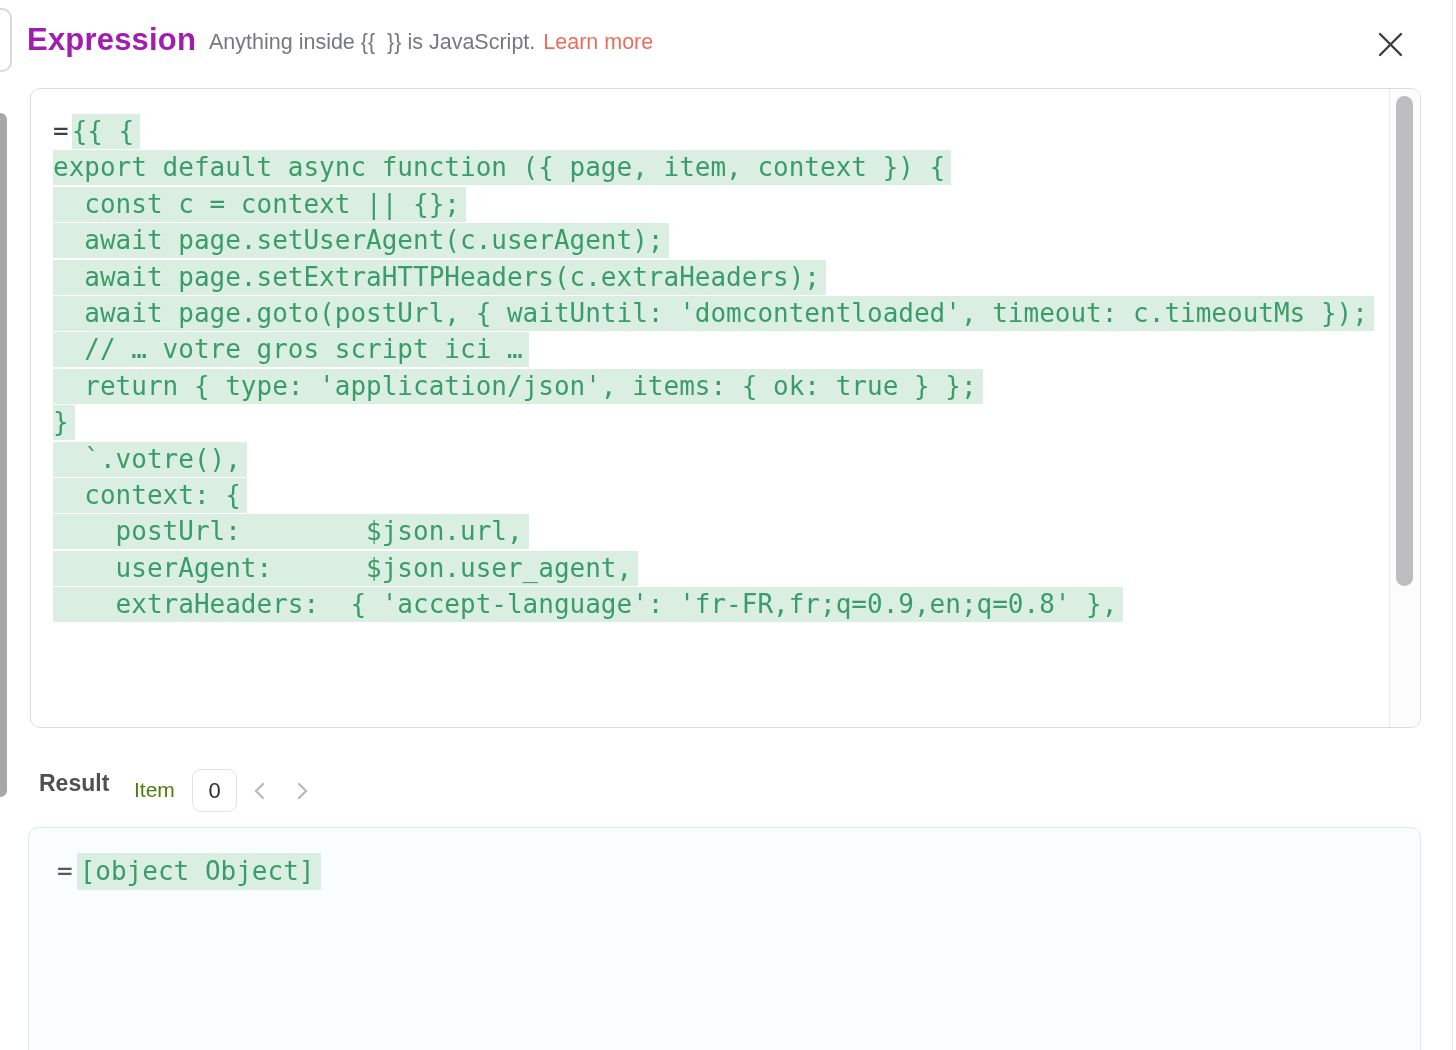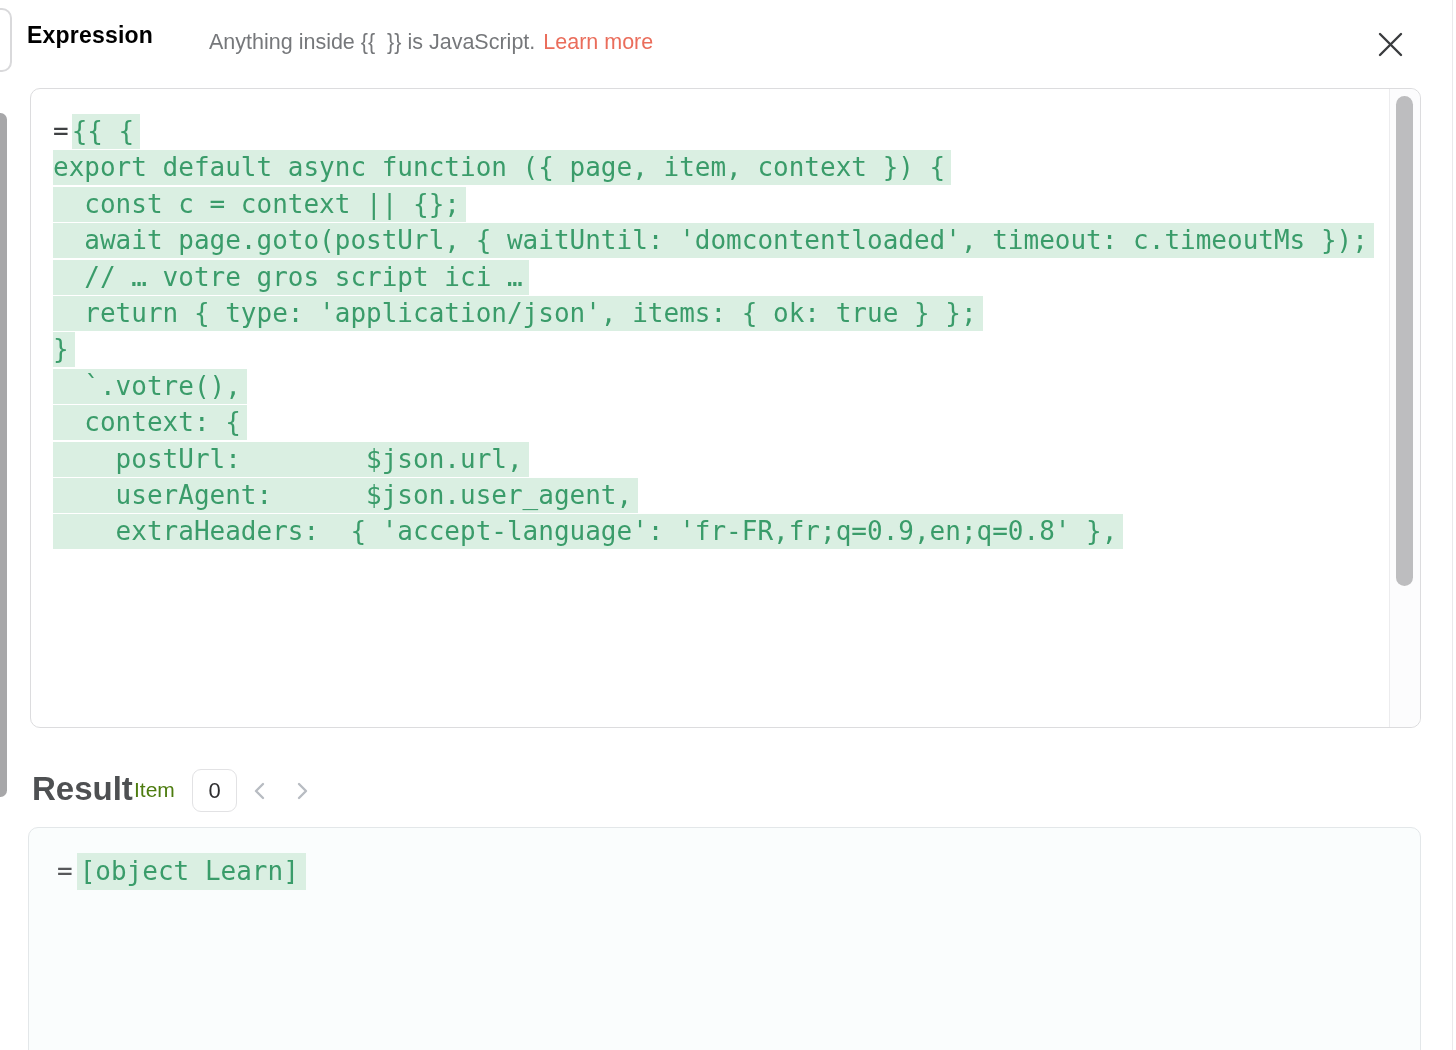"Expression" .title { color: #000000 -> #a21caf; font-size: 23px -> 31px }
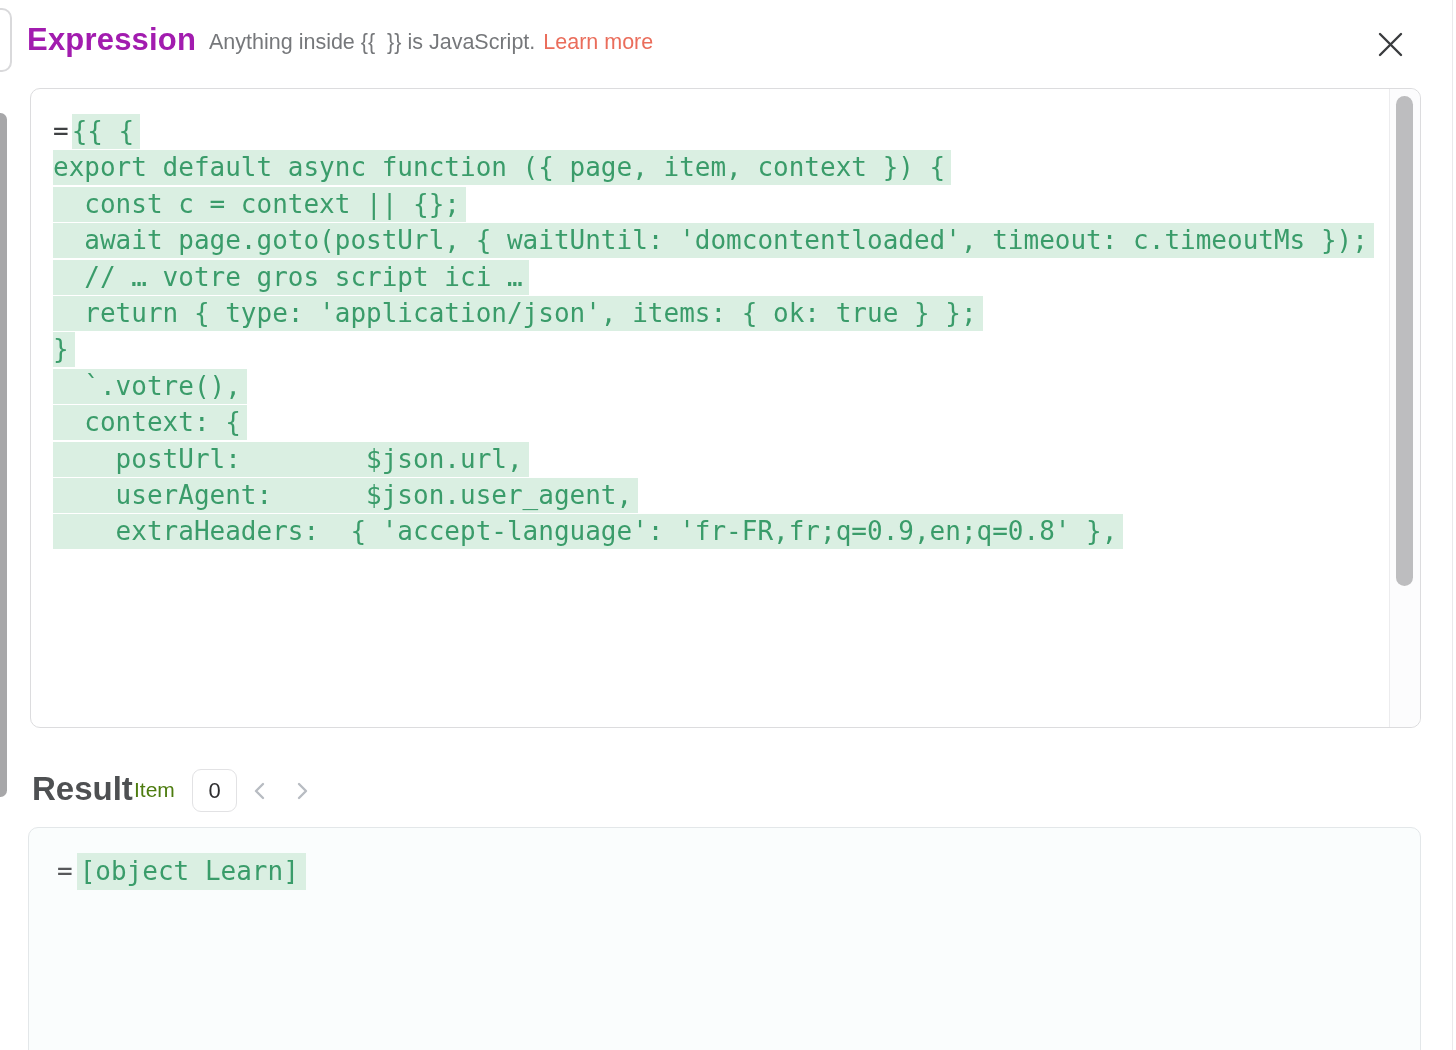"await page.setUserAgent(c.userAgent);" div.line { html: none -> <div><span> await page.setUserAgent(c.userAgent);</span></div> }
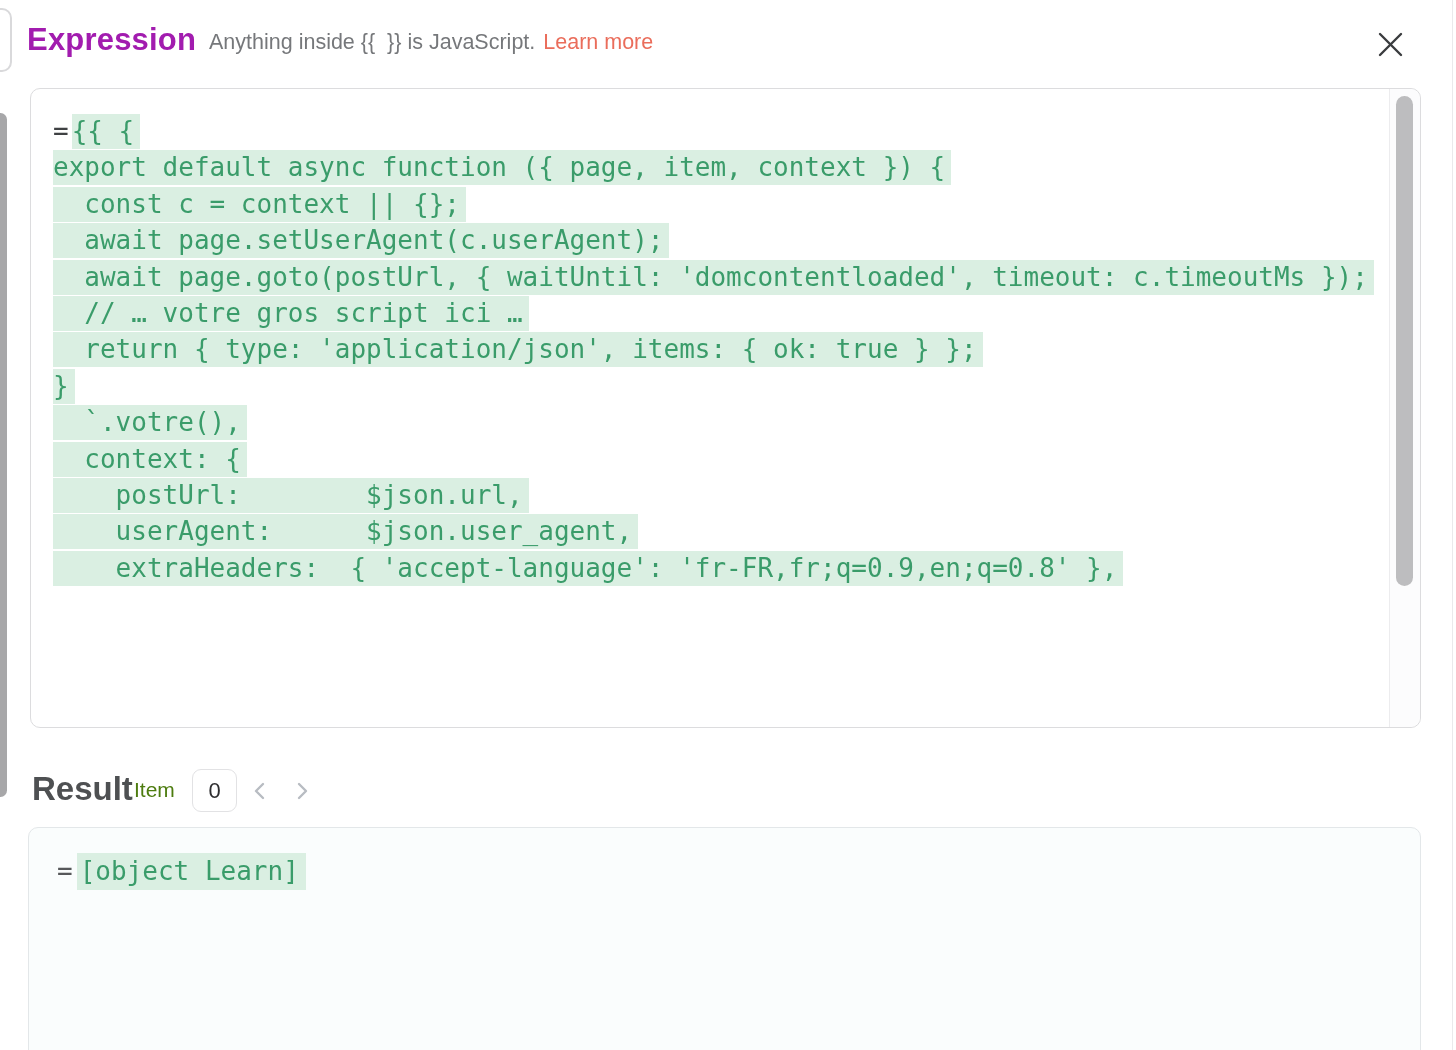"await" div.line { html: none -> <div><span> await page.setExtraHTTPHeaders(c.extraHeaders);</span></div> }
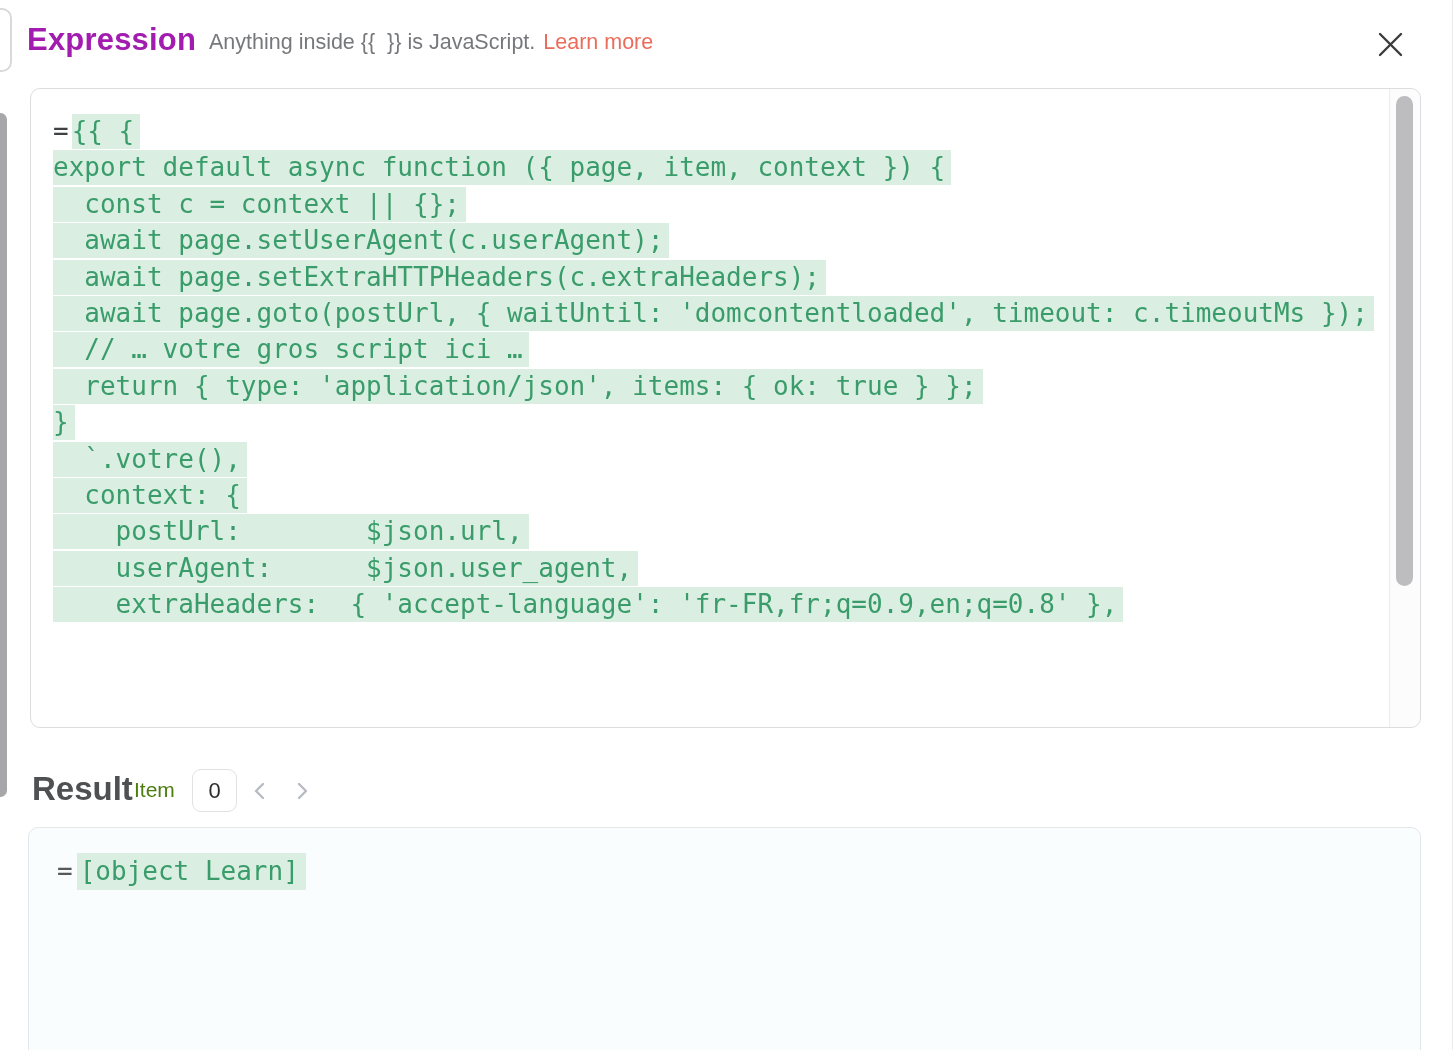"Result" .result-title { font-size: 33px -> 23px; left: 32px -> 39px }
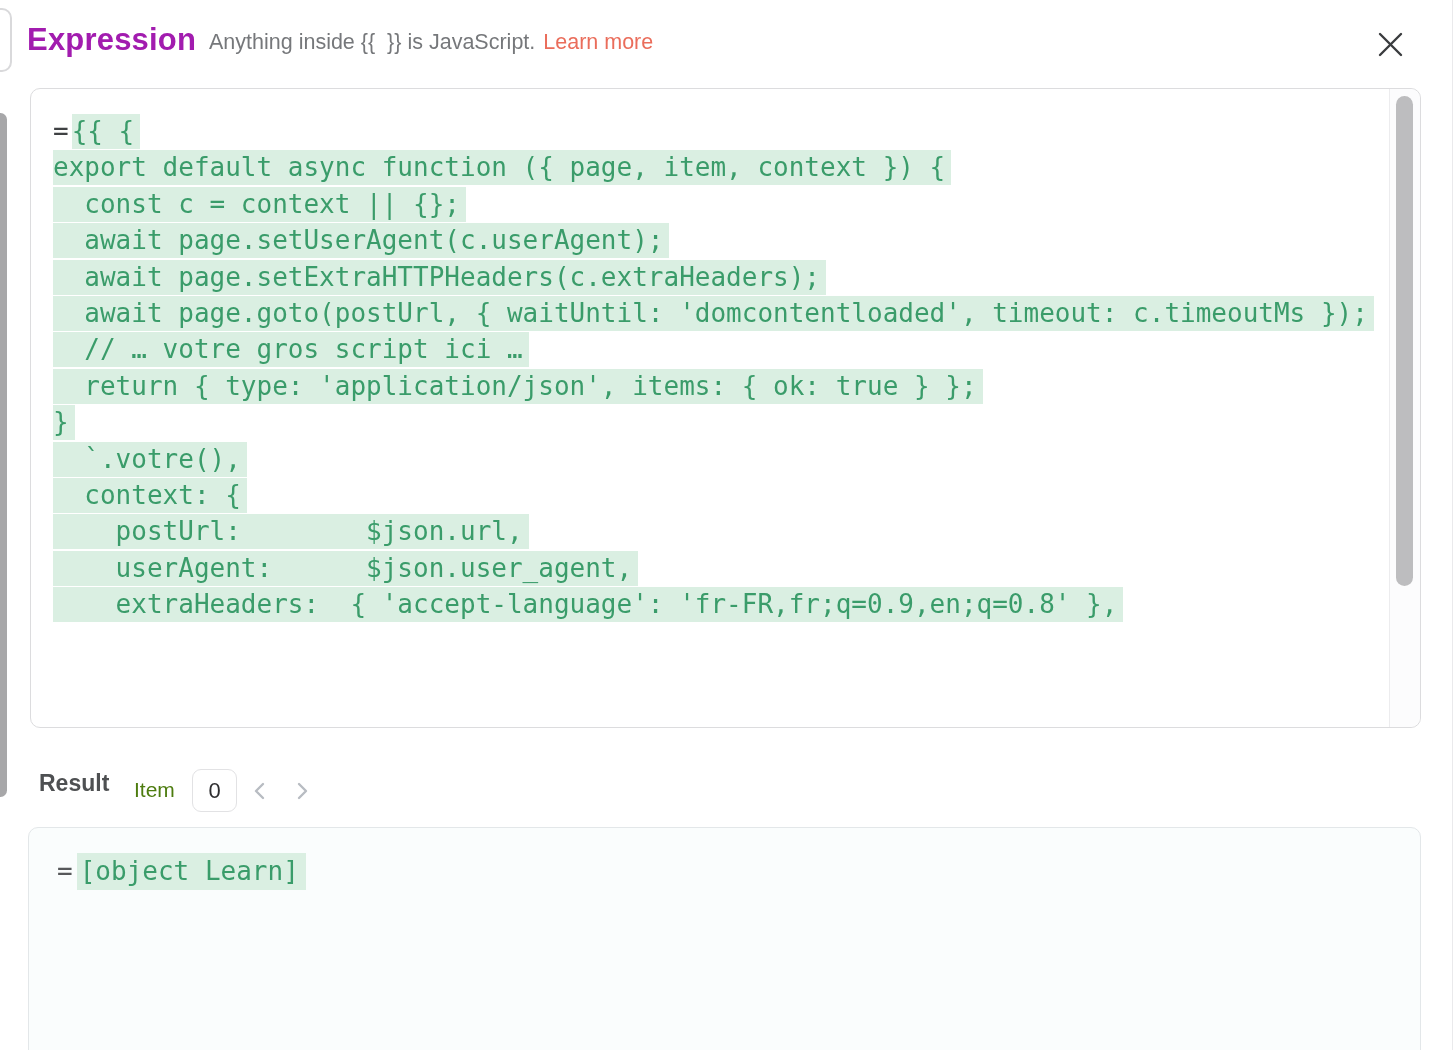"[object Learn]" span.hl { text: Learn -> Object }
